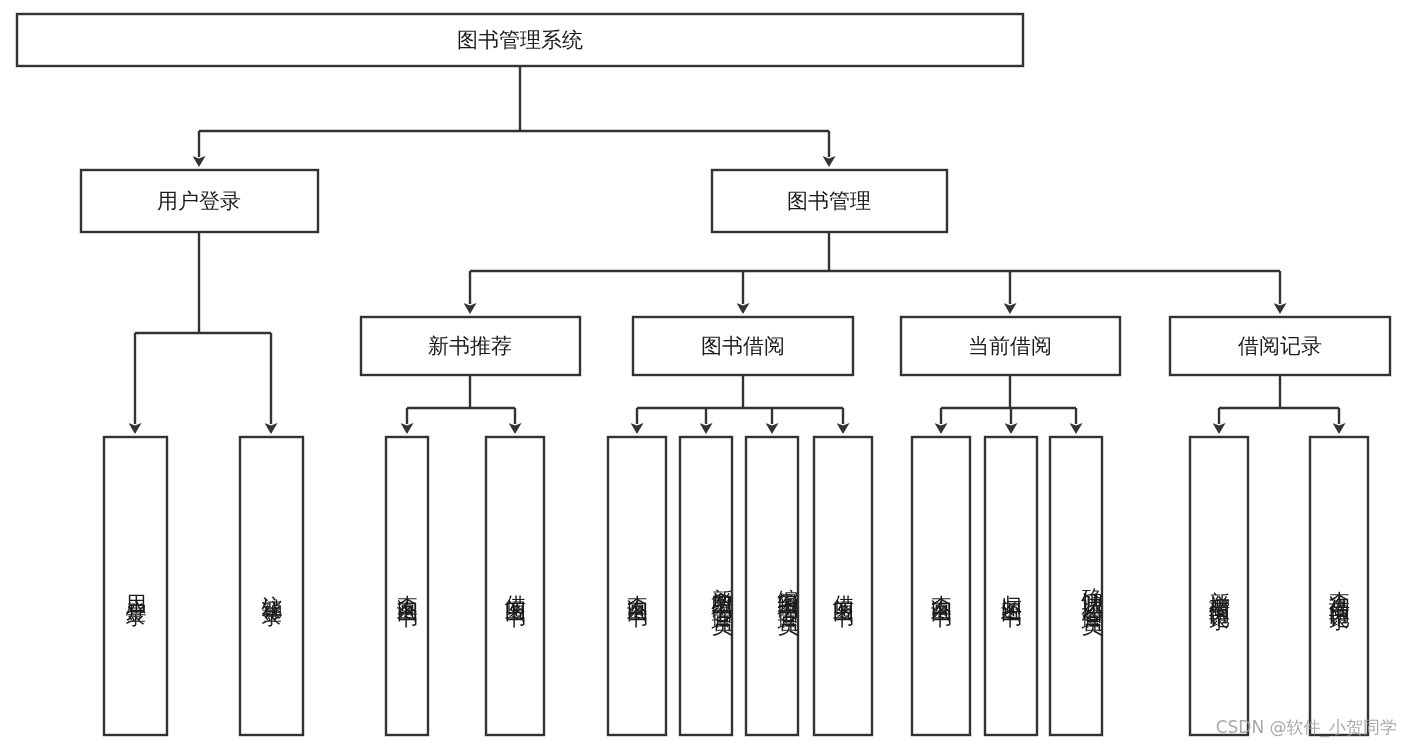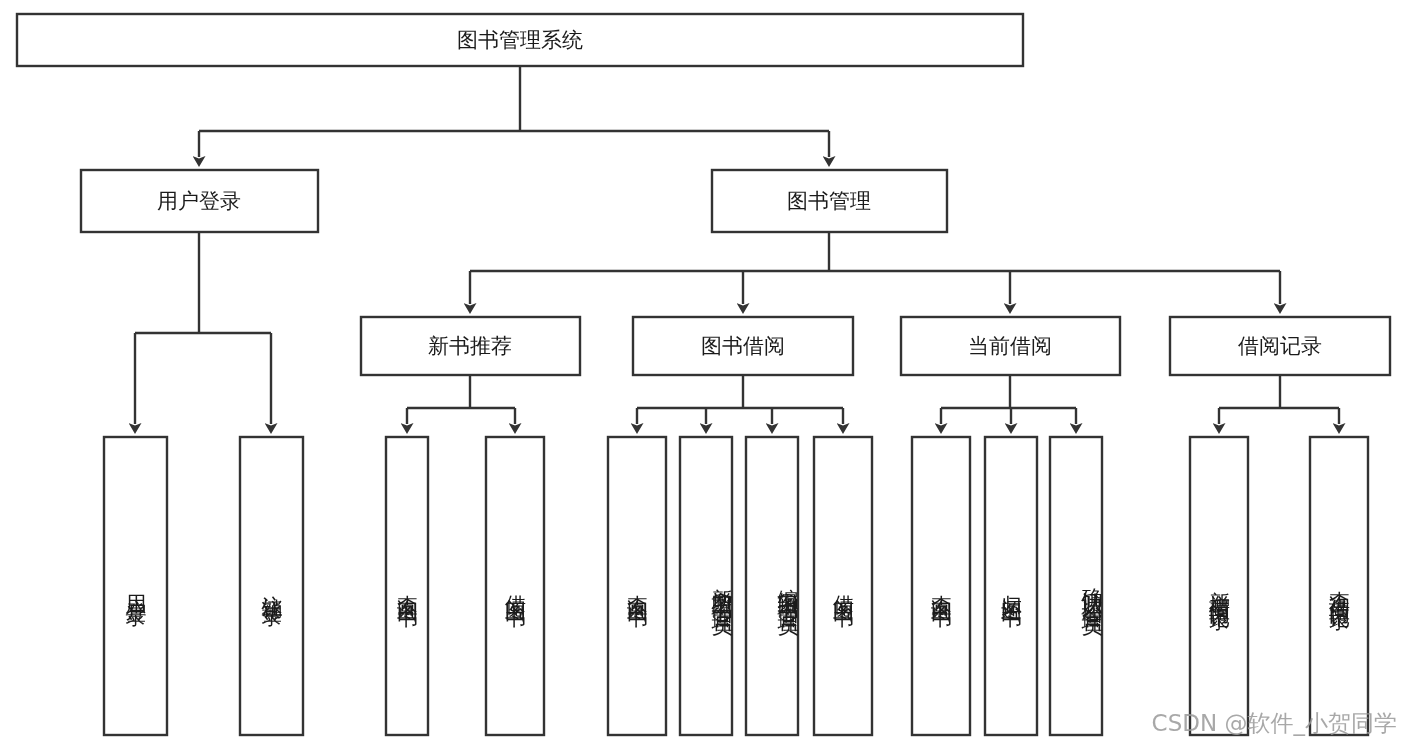"CSDN @软件_小贺同学" .watermark { font-size: 23px -> 17px }
